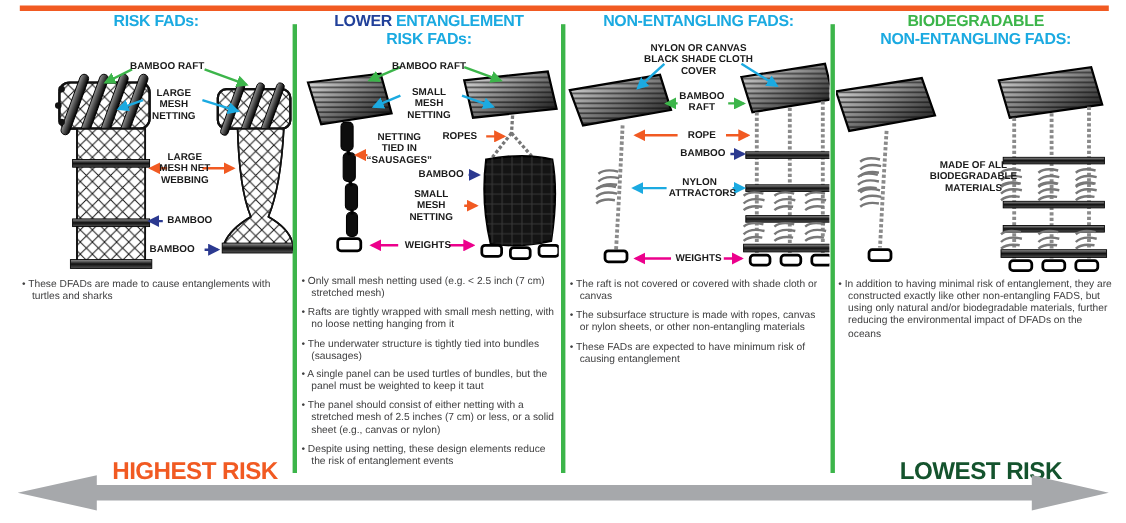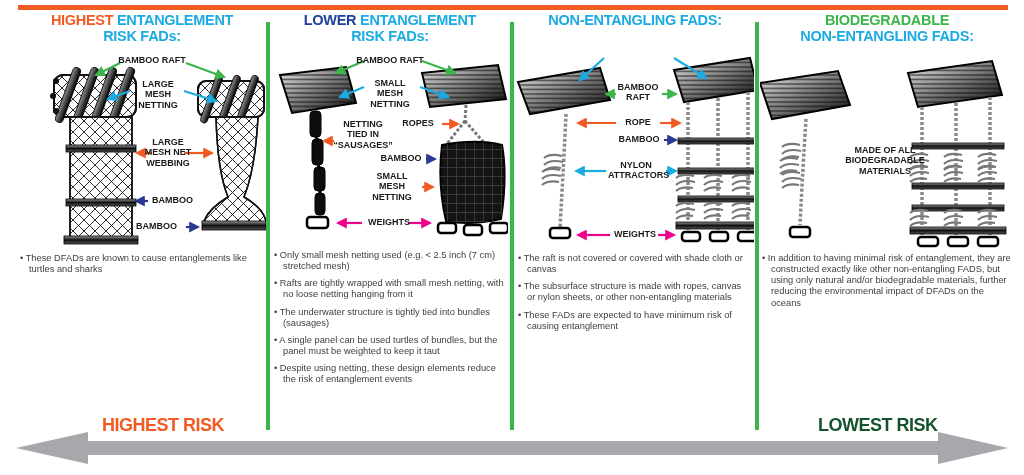"HIGHEST ENTANGLEMENT" div { html: <div><span>HIGHEST</span> <span>ENTANGLEMENT</span></div> -> none }
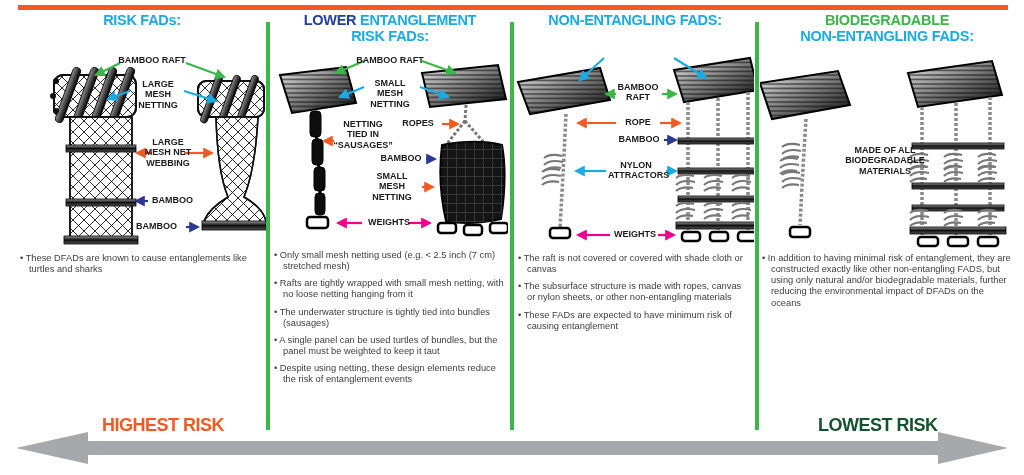"NYLON OR CANVAS" div.lbl { html: none -> <div>NYLON OR CANVAS BLACK SHADE CLOTH COVER</div> }
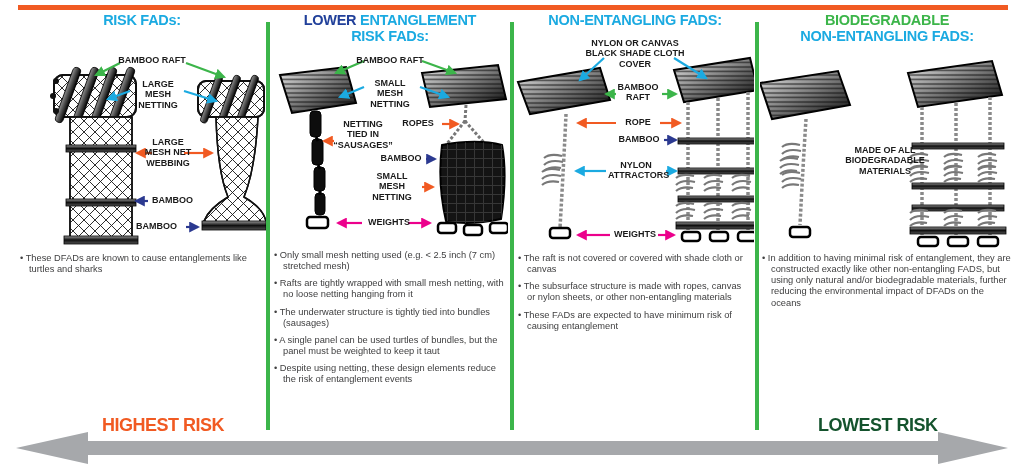"These DFADs are known to" li { text: known to cause entanglements like -> made to cause entanglements with }
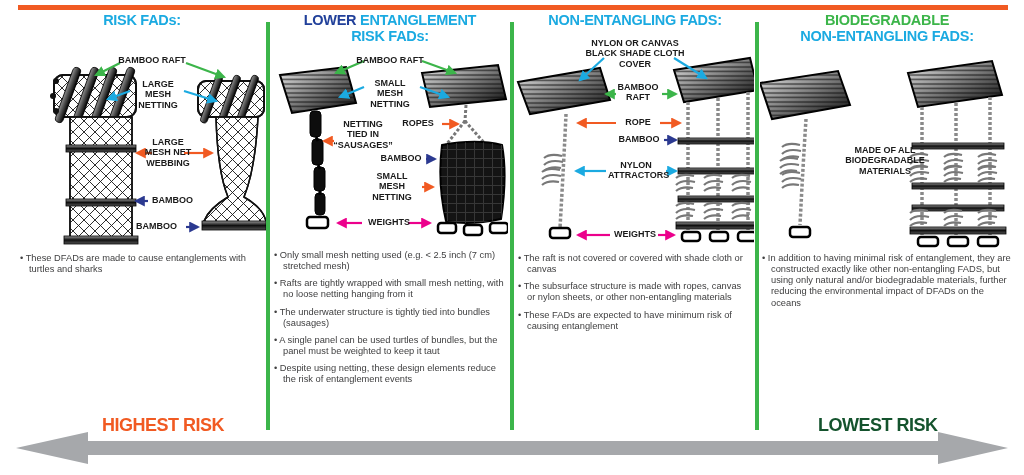"The panel should consist of" li { html: none -> <li>The panel should consist of either netting with a stretched mesh of 2.5 inches (7 cm) or less, or a solid sheet (e.g., canvas or nylon)</li> }
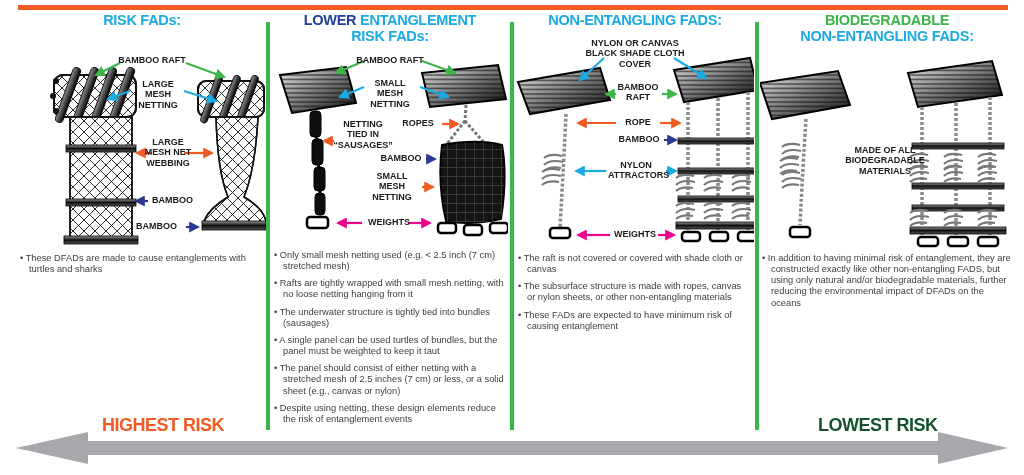"HIGHEST RISK" .risk-label { font-size: 18px -> 22px }
